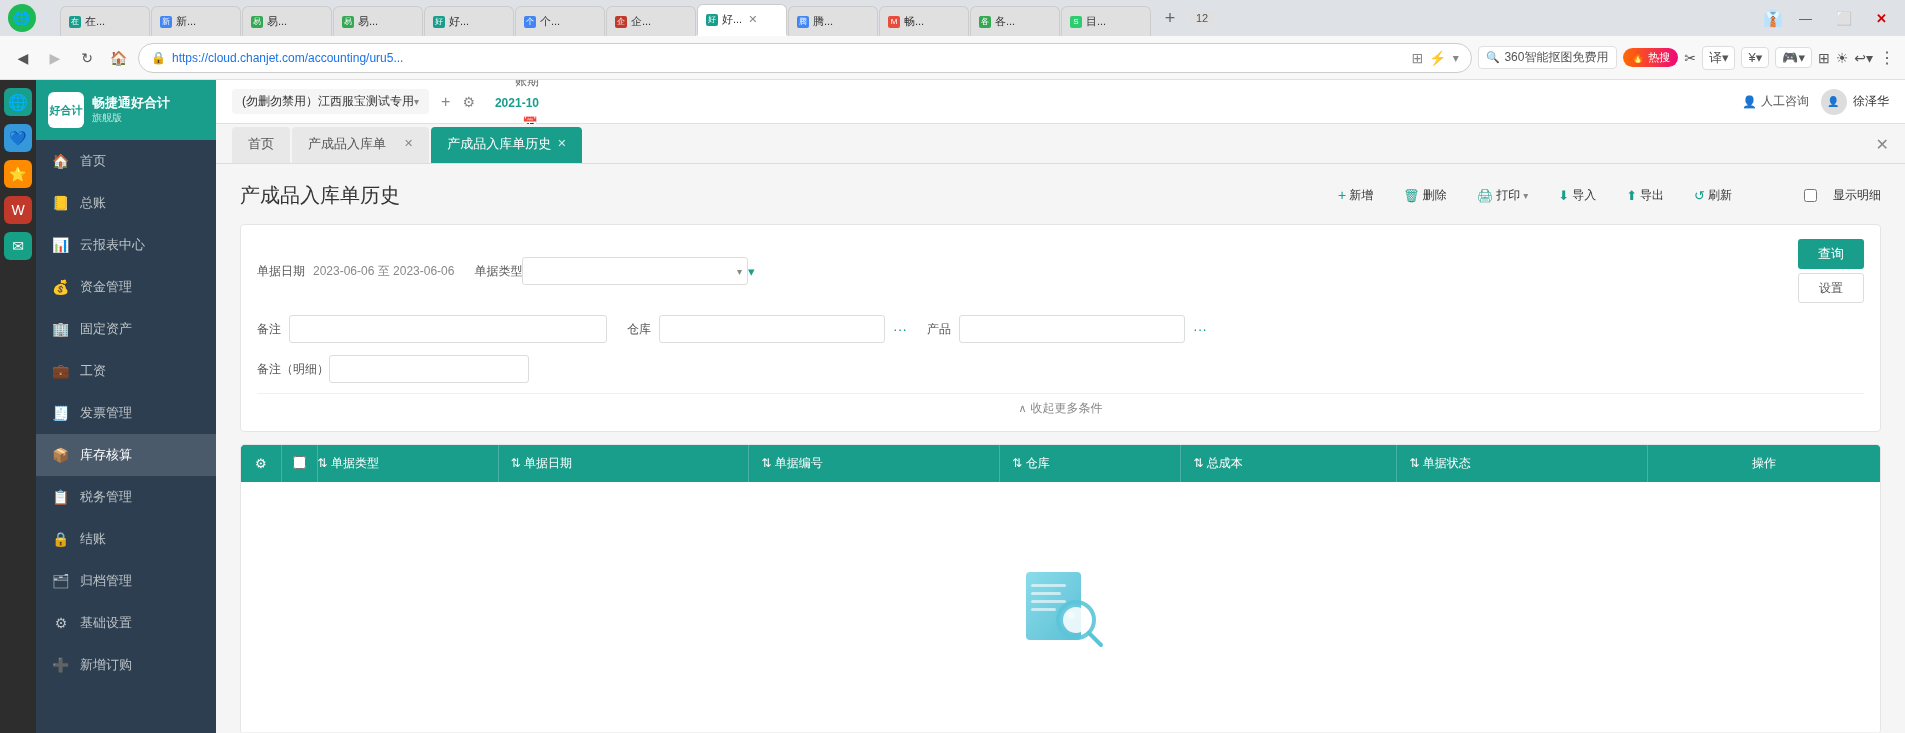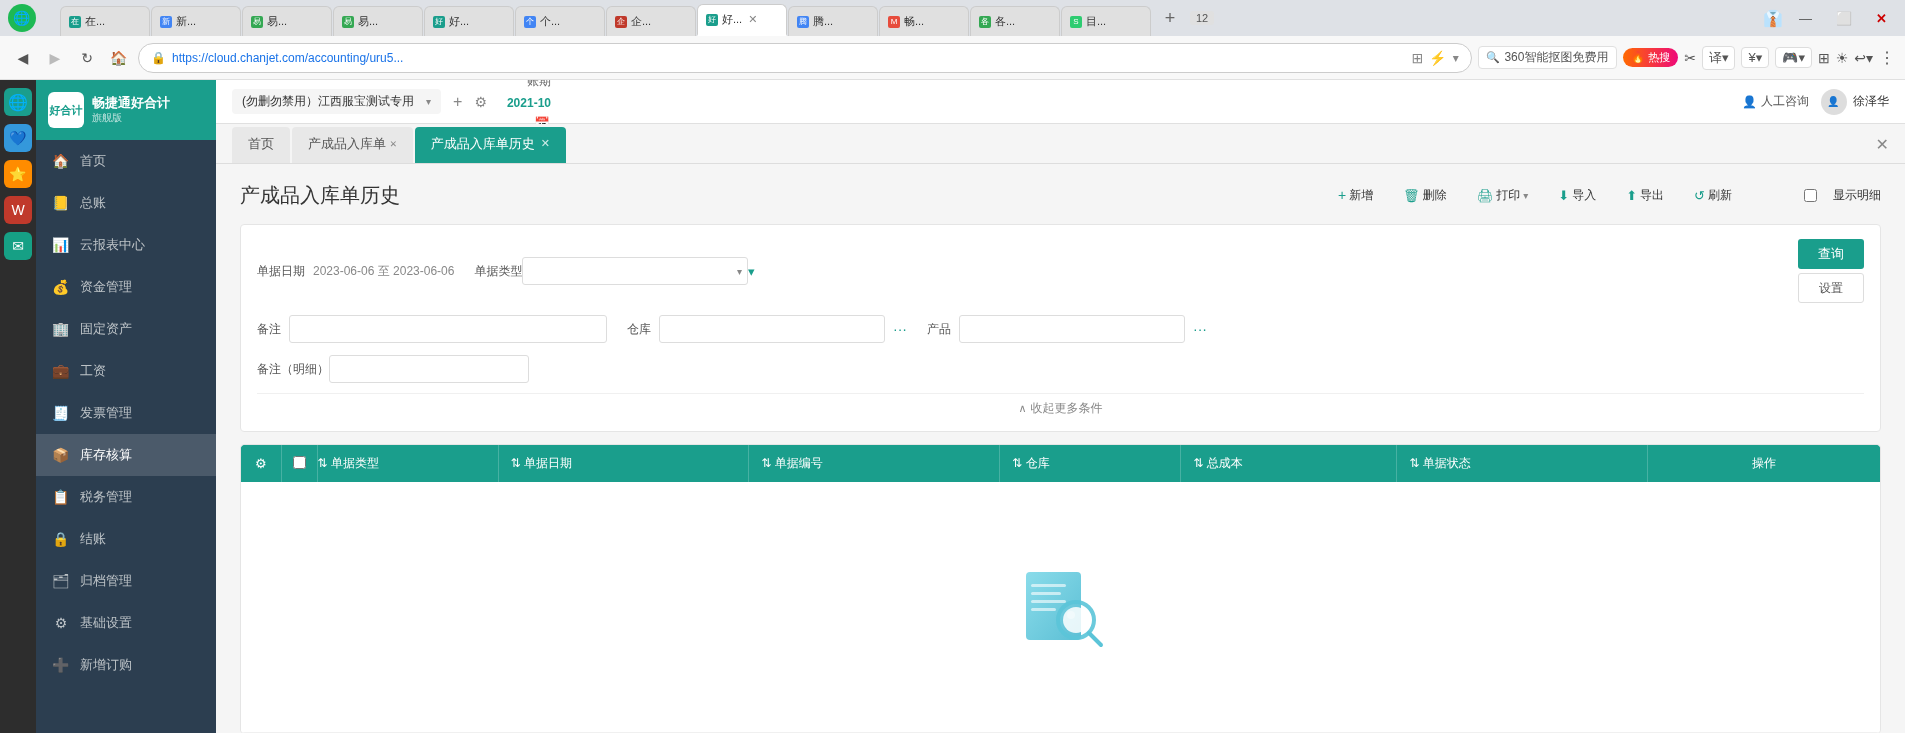"(勿删勿禁用）江西服宝测试专用" .company-selector { gap: 12px -> 0 }
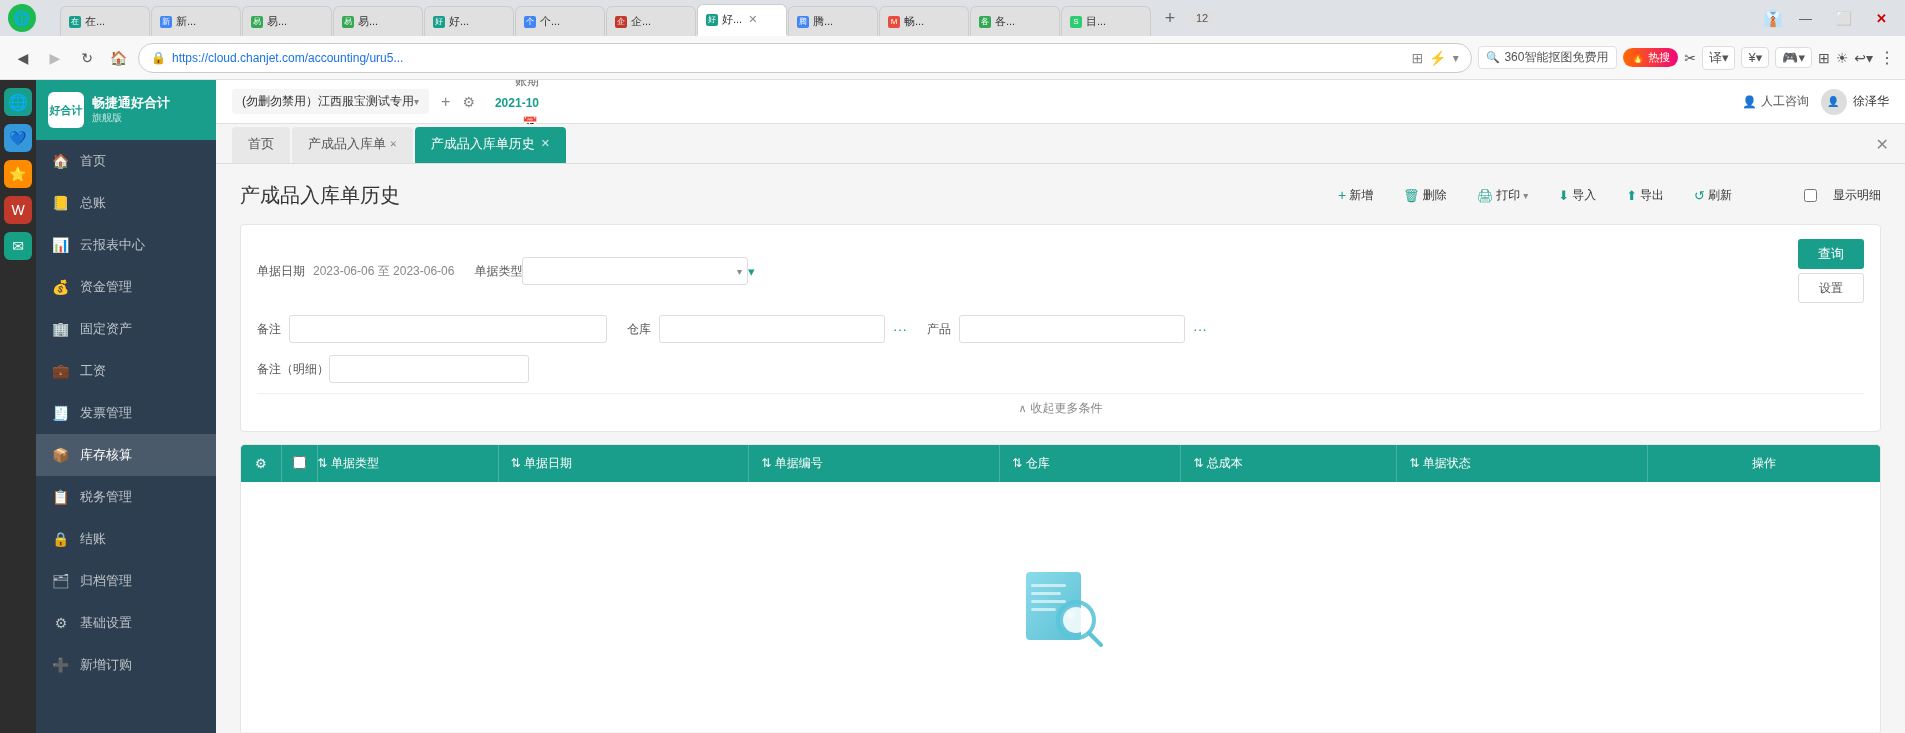"产成品入库单" div.page-tab { font-family: Liberation Mono, monospace -> none; gap: 4px -> 18px }
